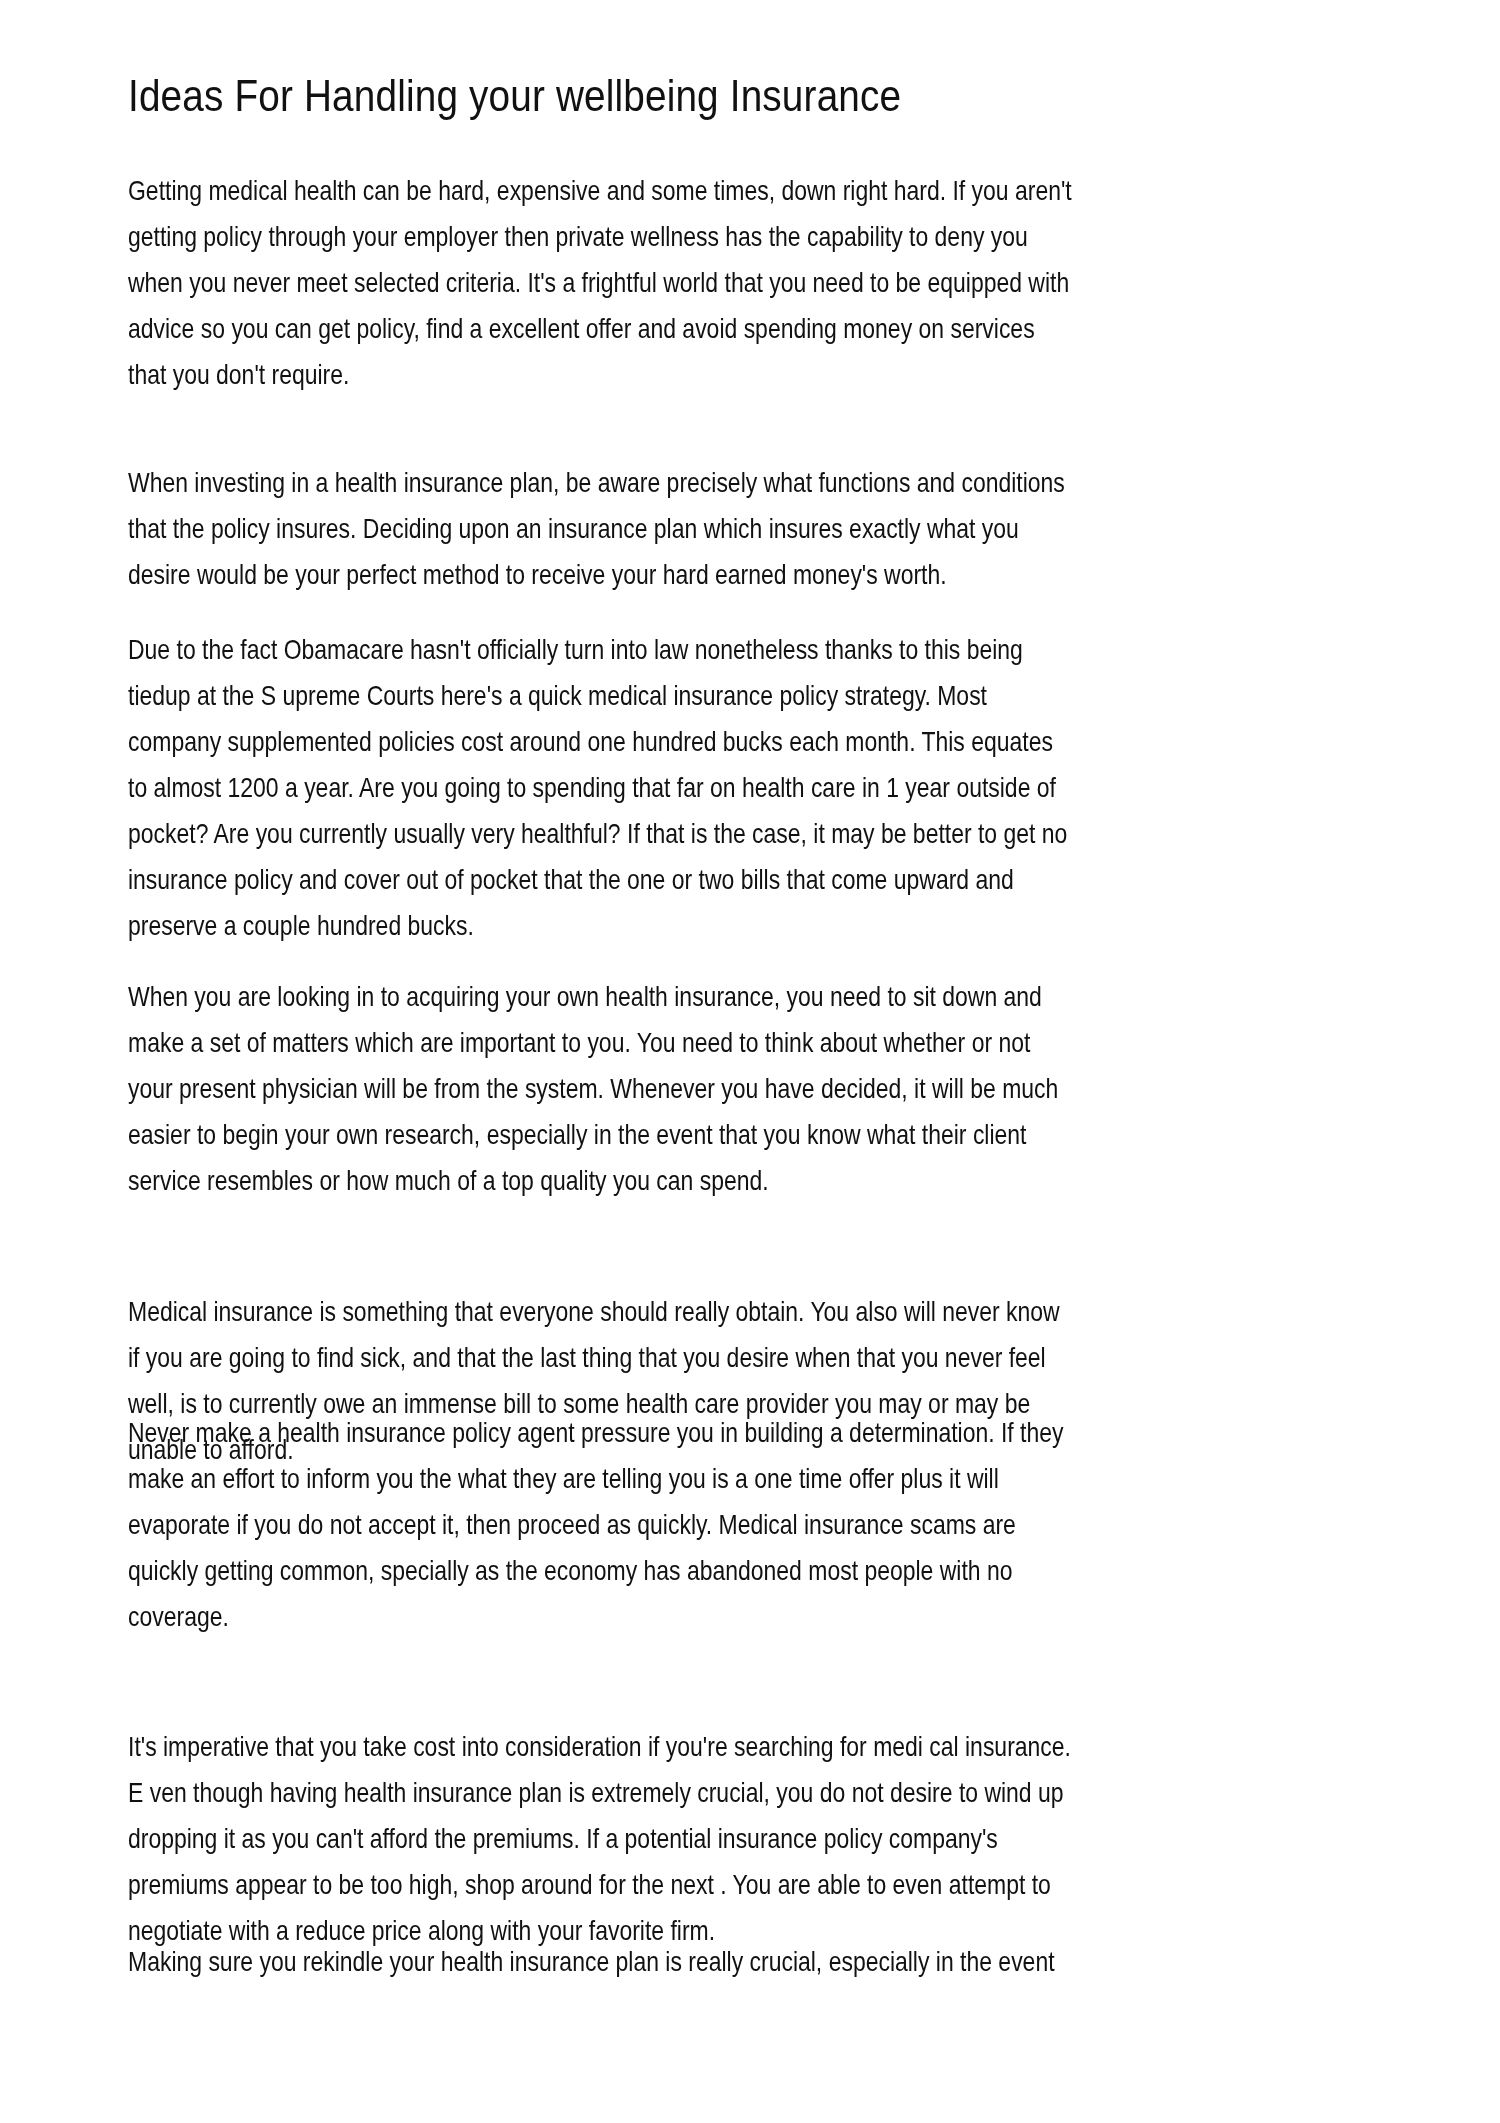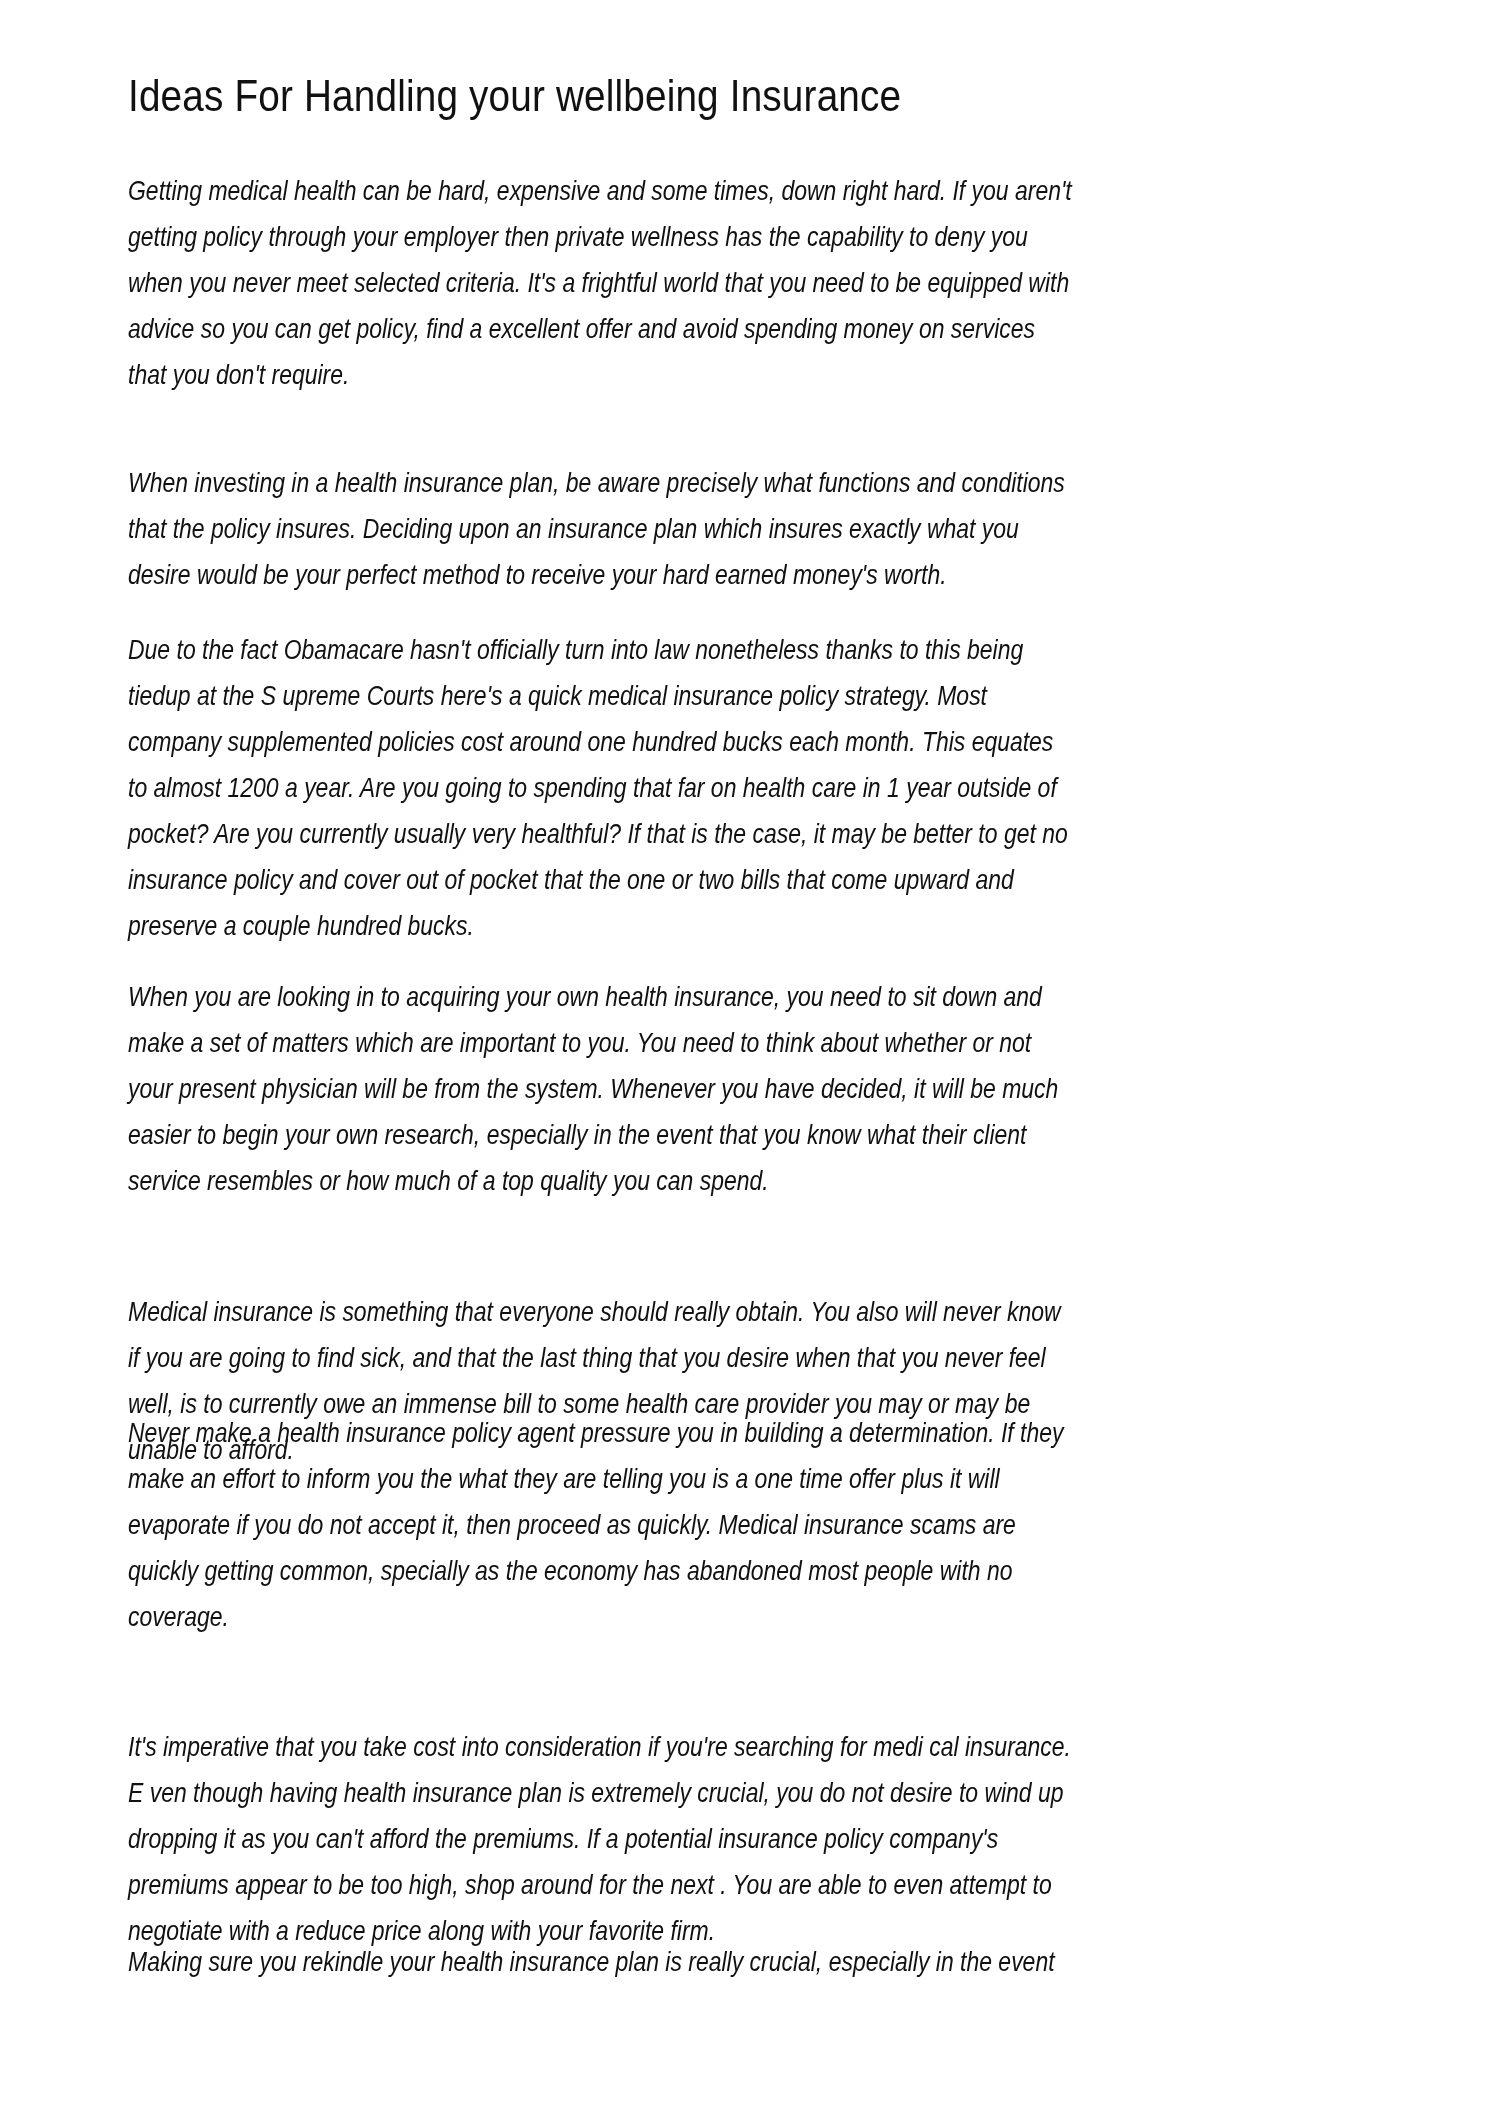"Getting medical health can be" .para { font-style: italic -> none }
